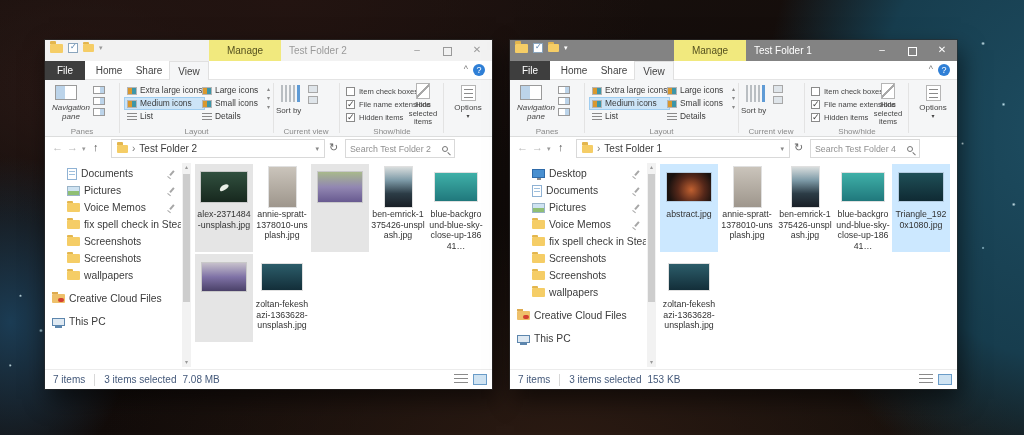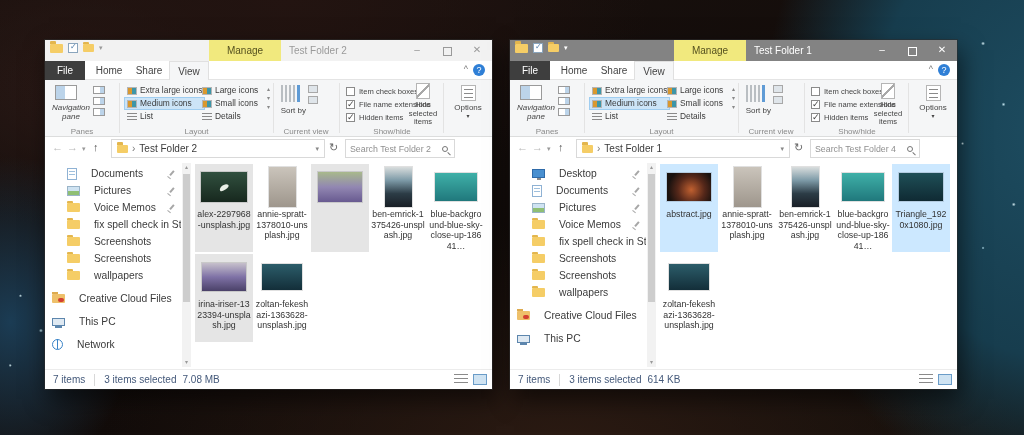"Sort by" .sortlbl { text-align: right -> left }
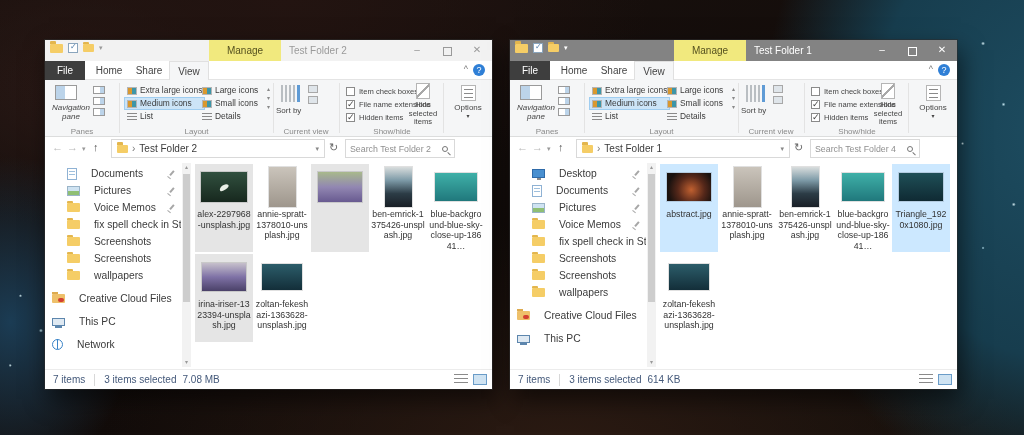"Documents" .side-item { gap: 14px -> 4px }
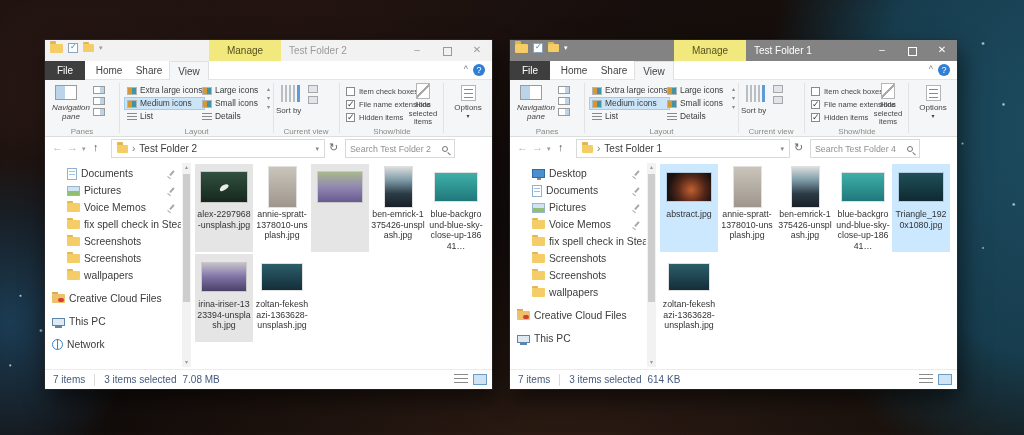"alex-2297968-unsplash.jpg" div.fname { text: alex-2297968-unsplash.jpg -> alex-2371484-unsplash.jpg }
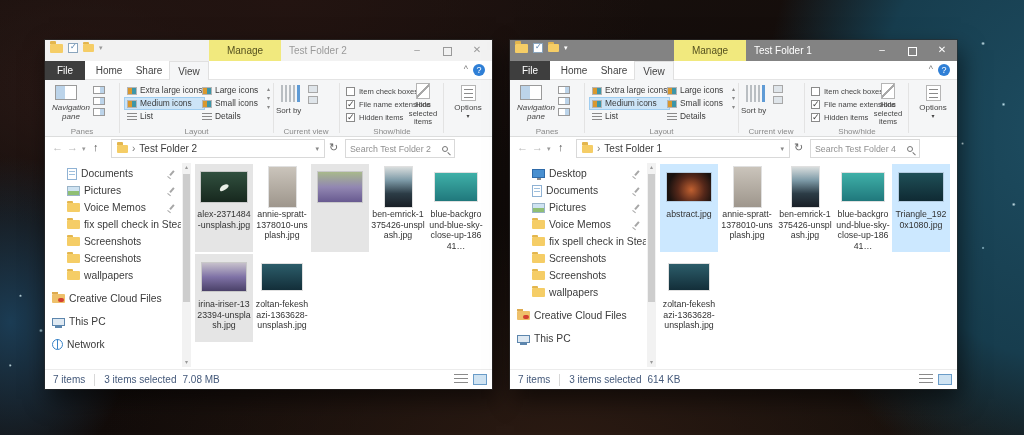"irina-iriser-1323394-unsplash.jpg" div.fname { html: <div>irina-iriser-1323394-unsplash.jpg</div> -> none }
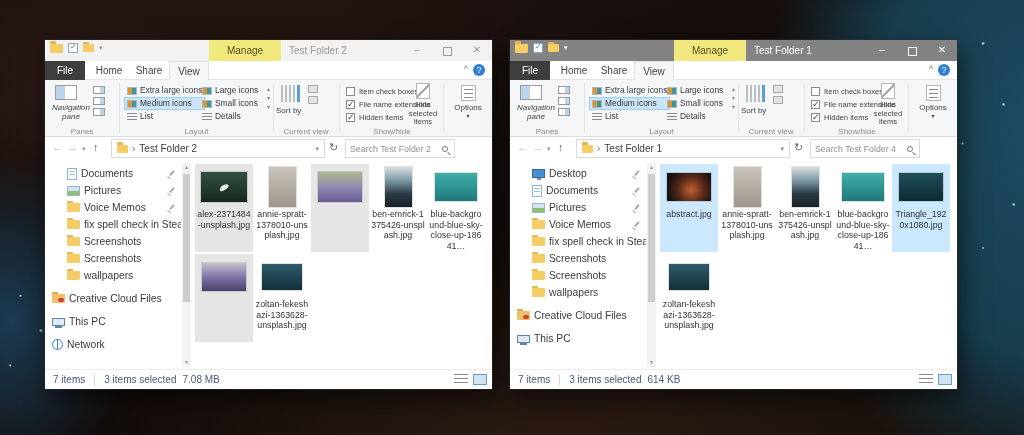"Network" div.side-item { html: <div> <span></span> <span>Network</span> </div> -> none }
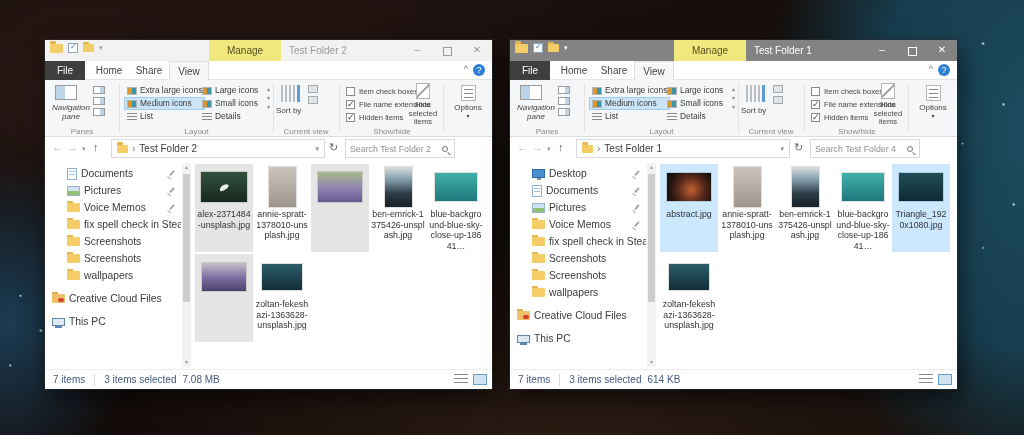"614 KB" span.st-size { text: 614 -> 153 }
